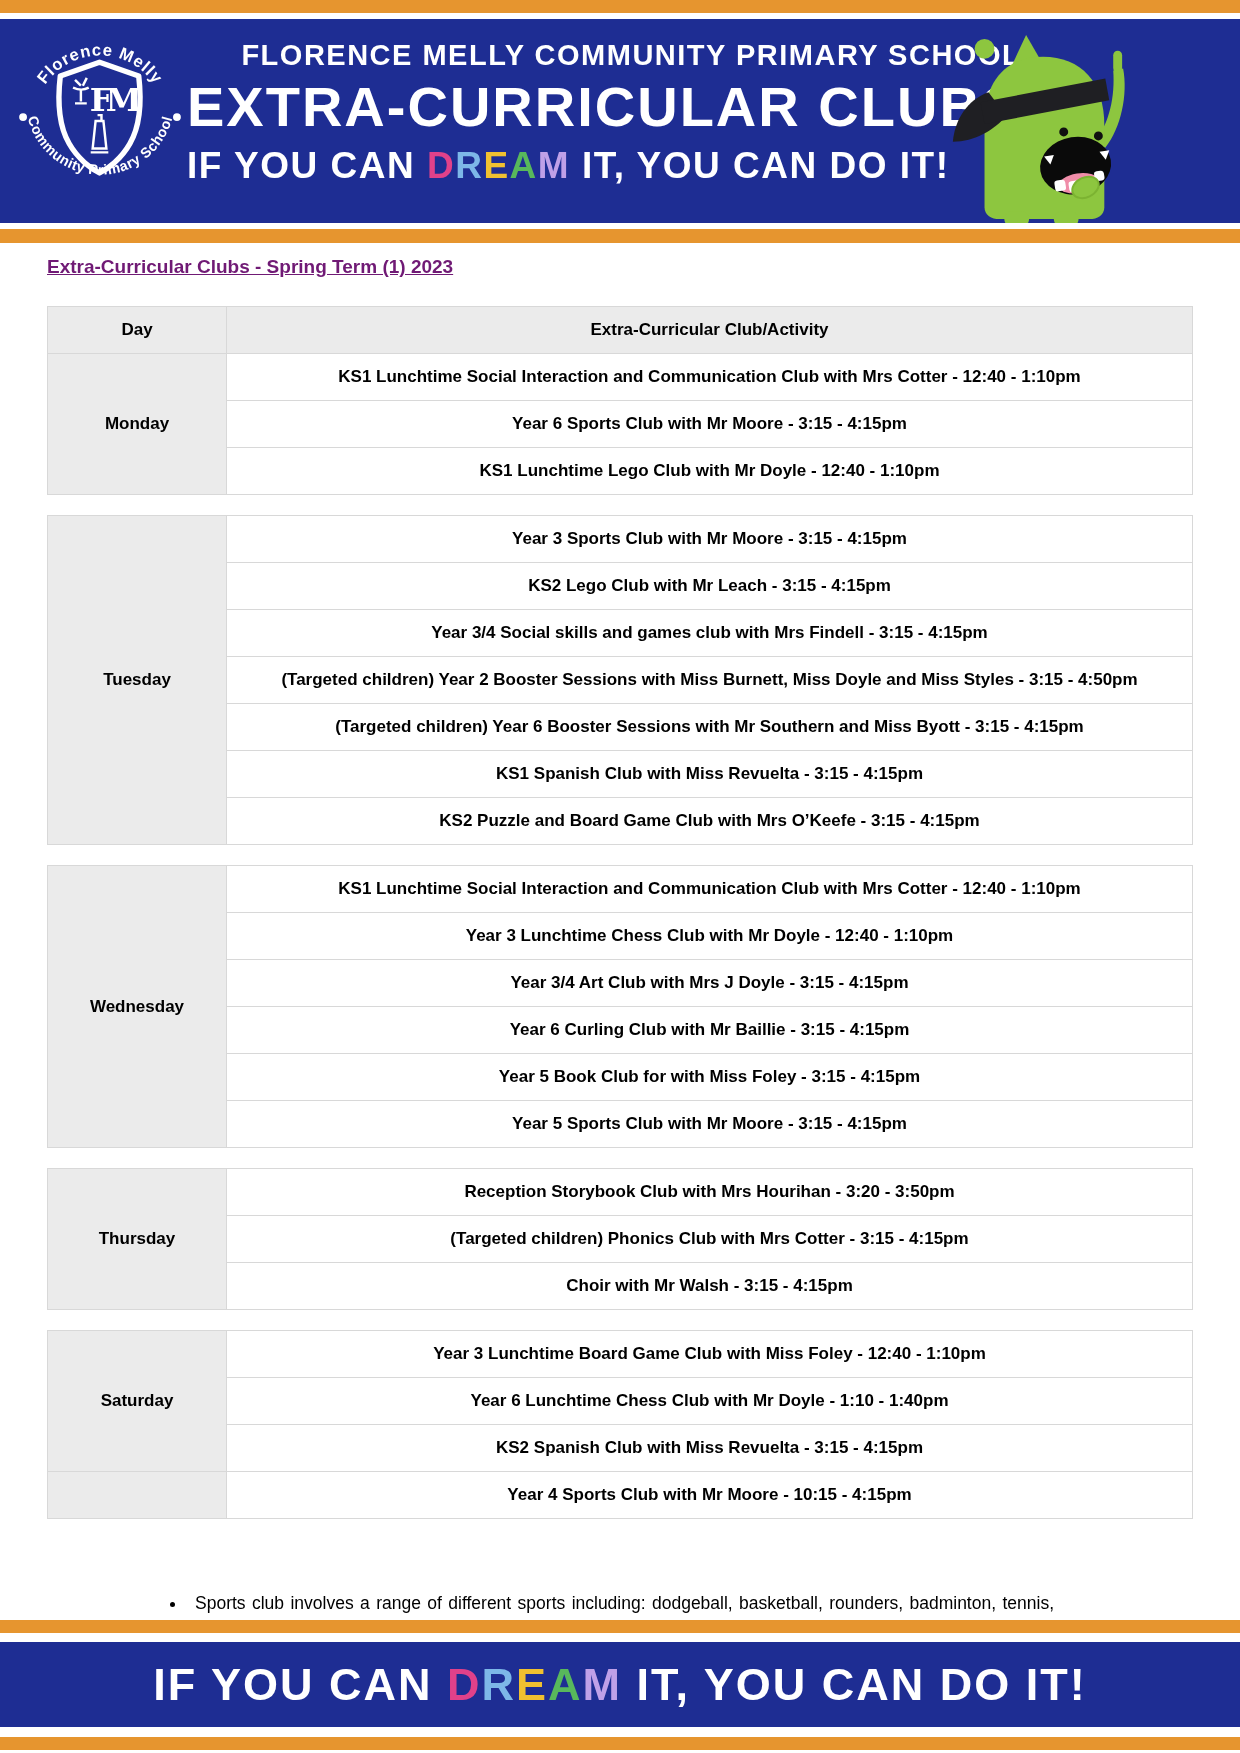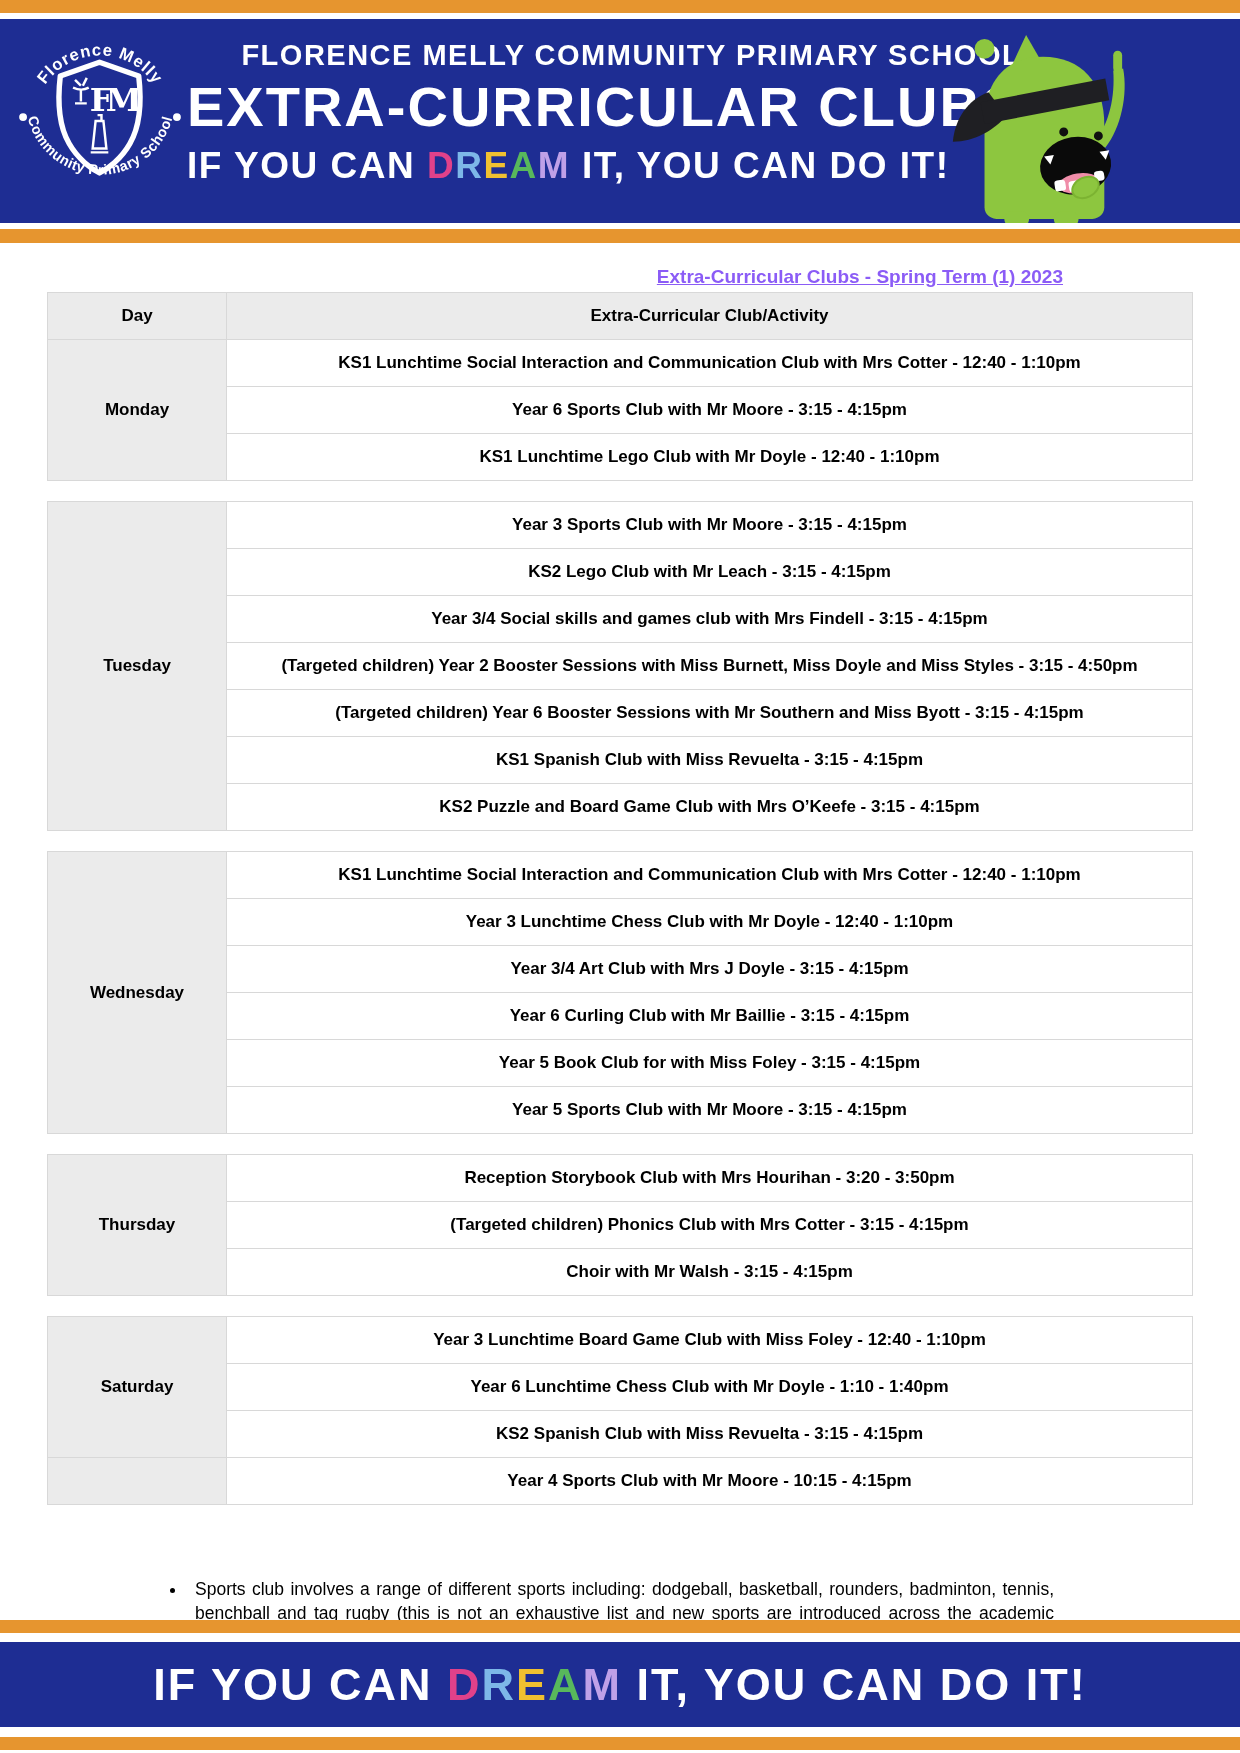"Extra-Curricular Clubs - Spring Term" .doc-title { color: #8b5cf6 -> #701a75; margin: 23px 130px 0 0 -> 13px 130px 0 0; text-align: right -> left }
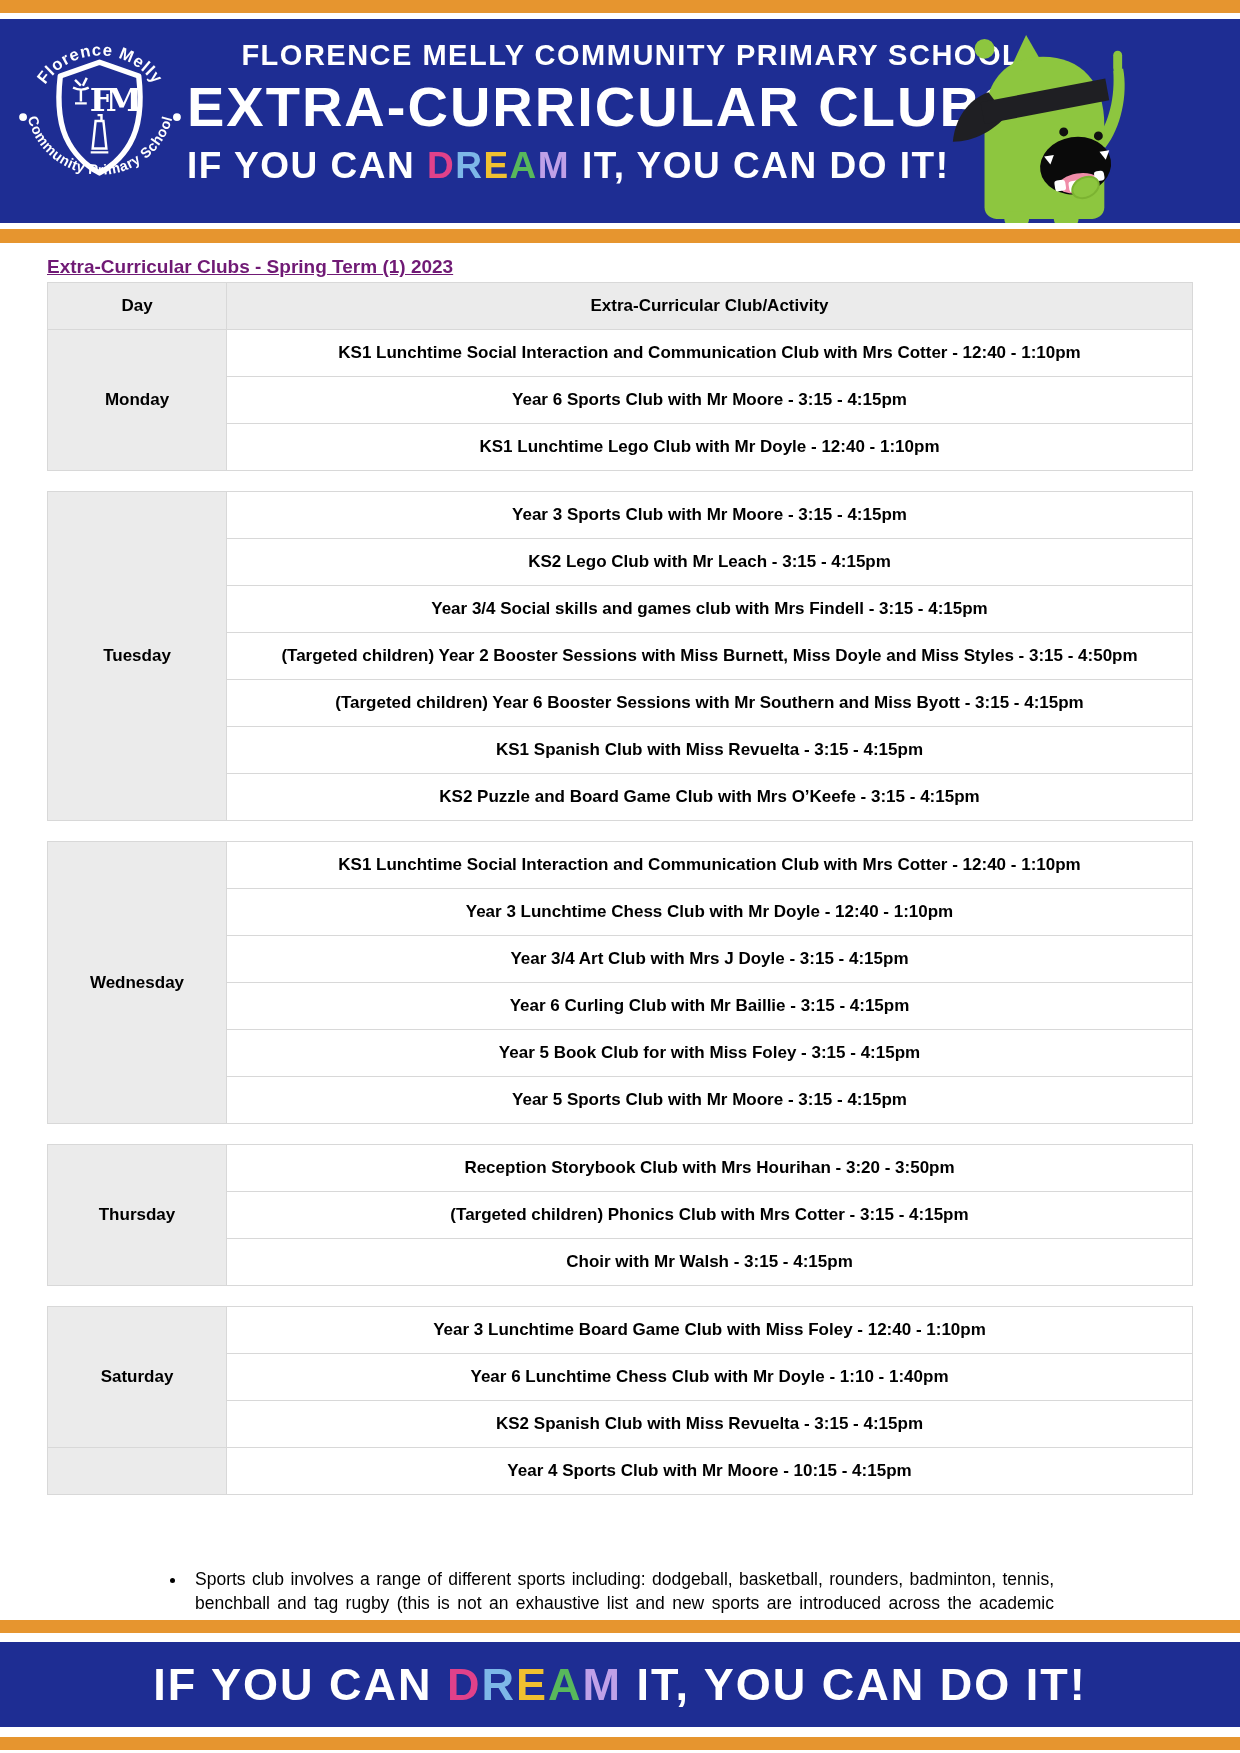"Day" .tables-host { margin-top: 4px -> 28px }
